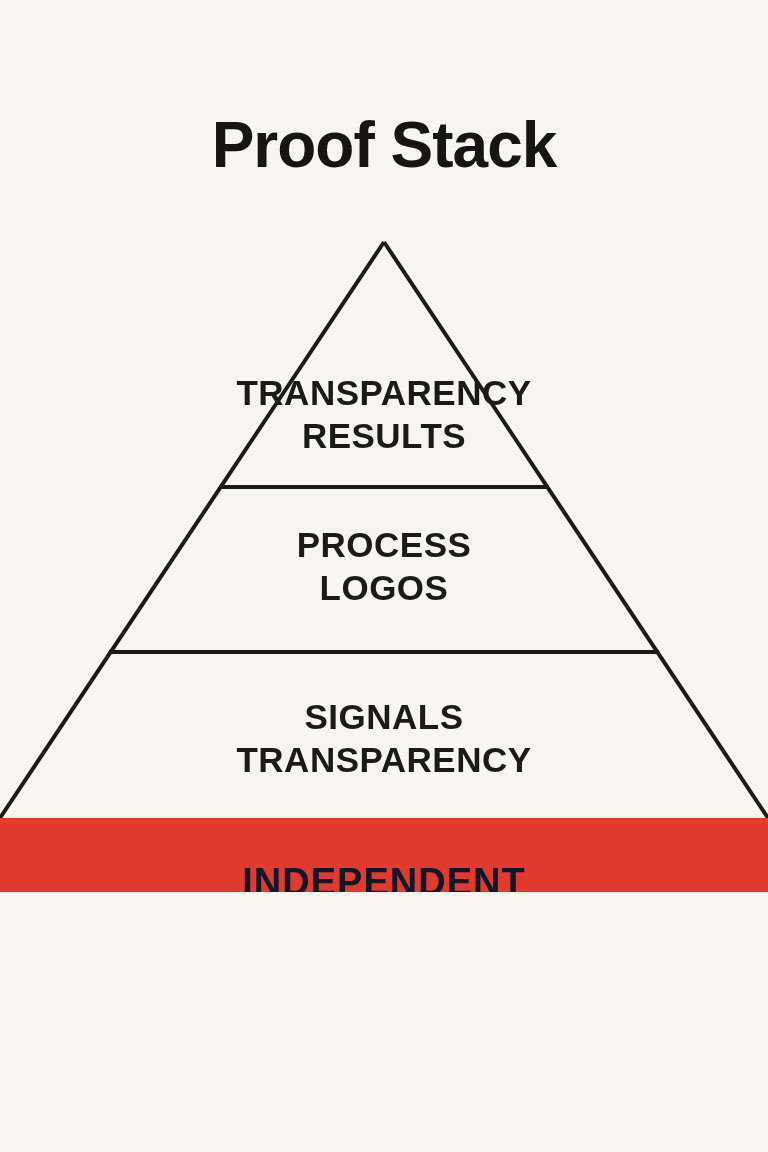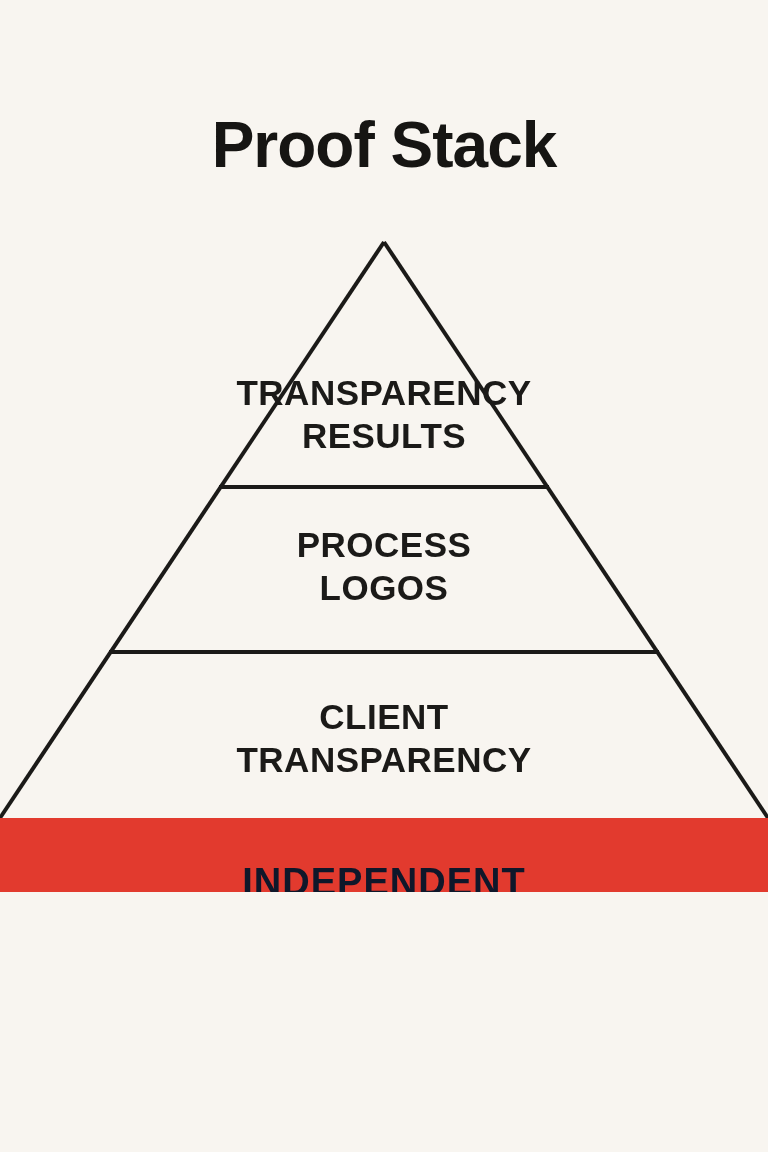"CLIENT" div.level-label { text: CLIENT -> SIGNALS }
